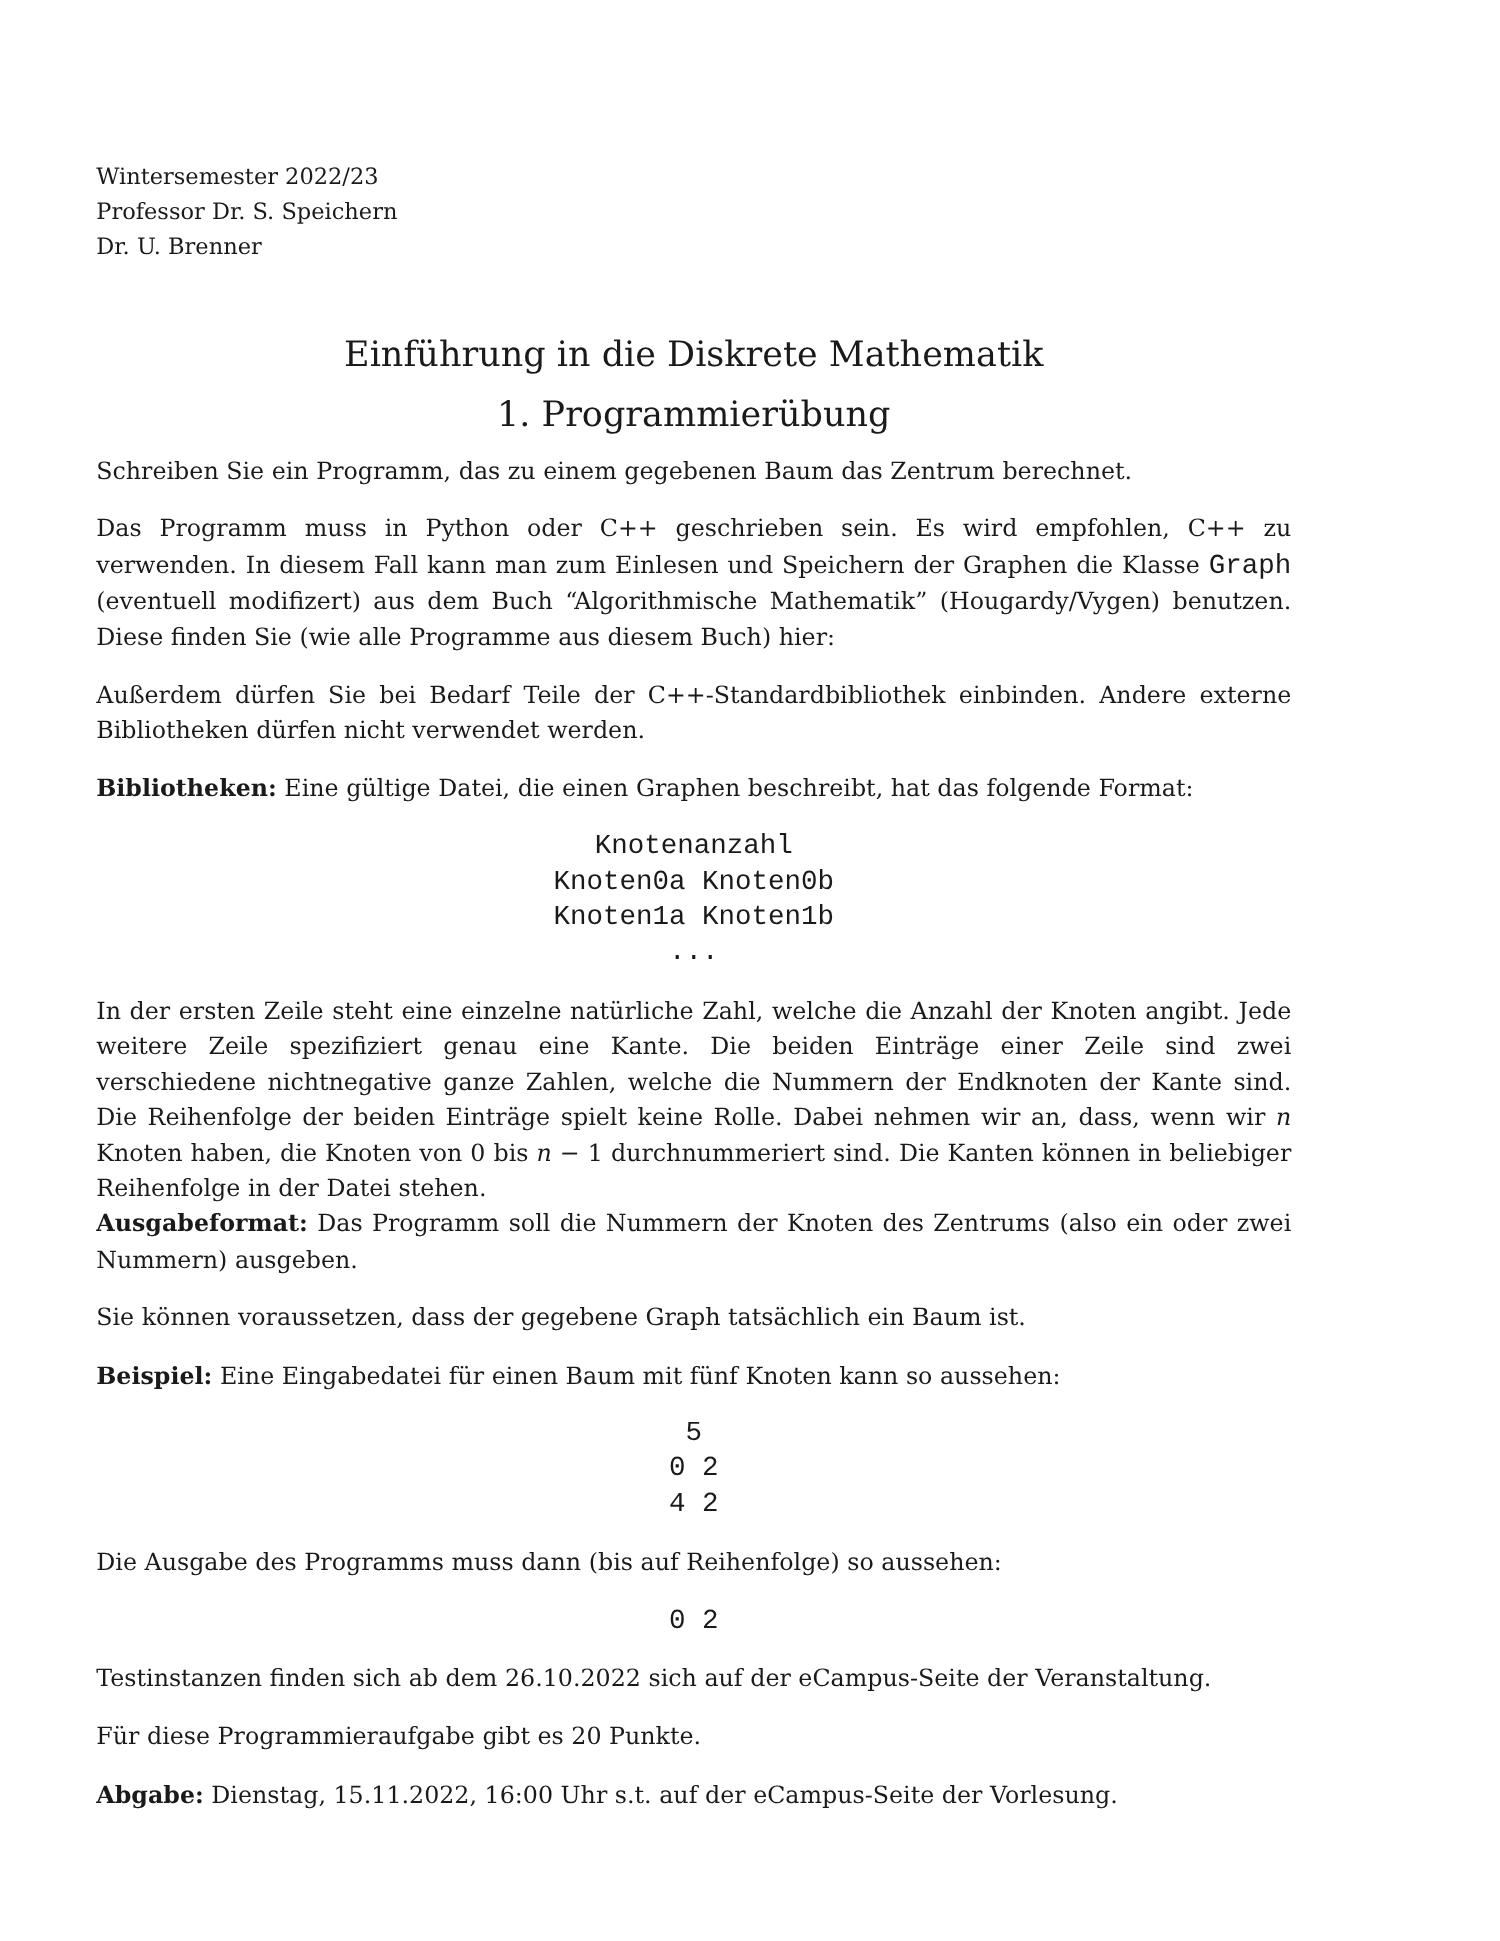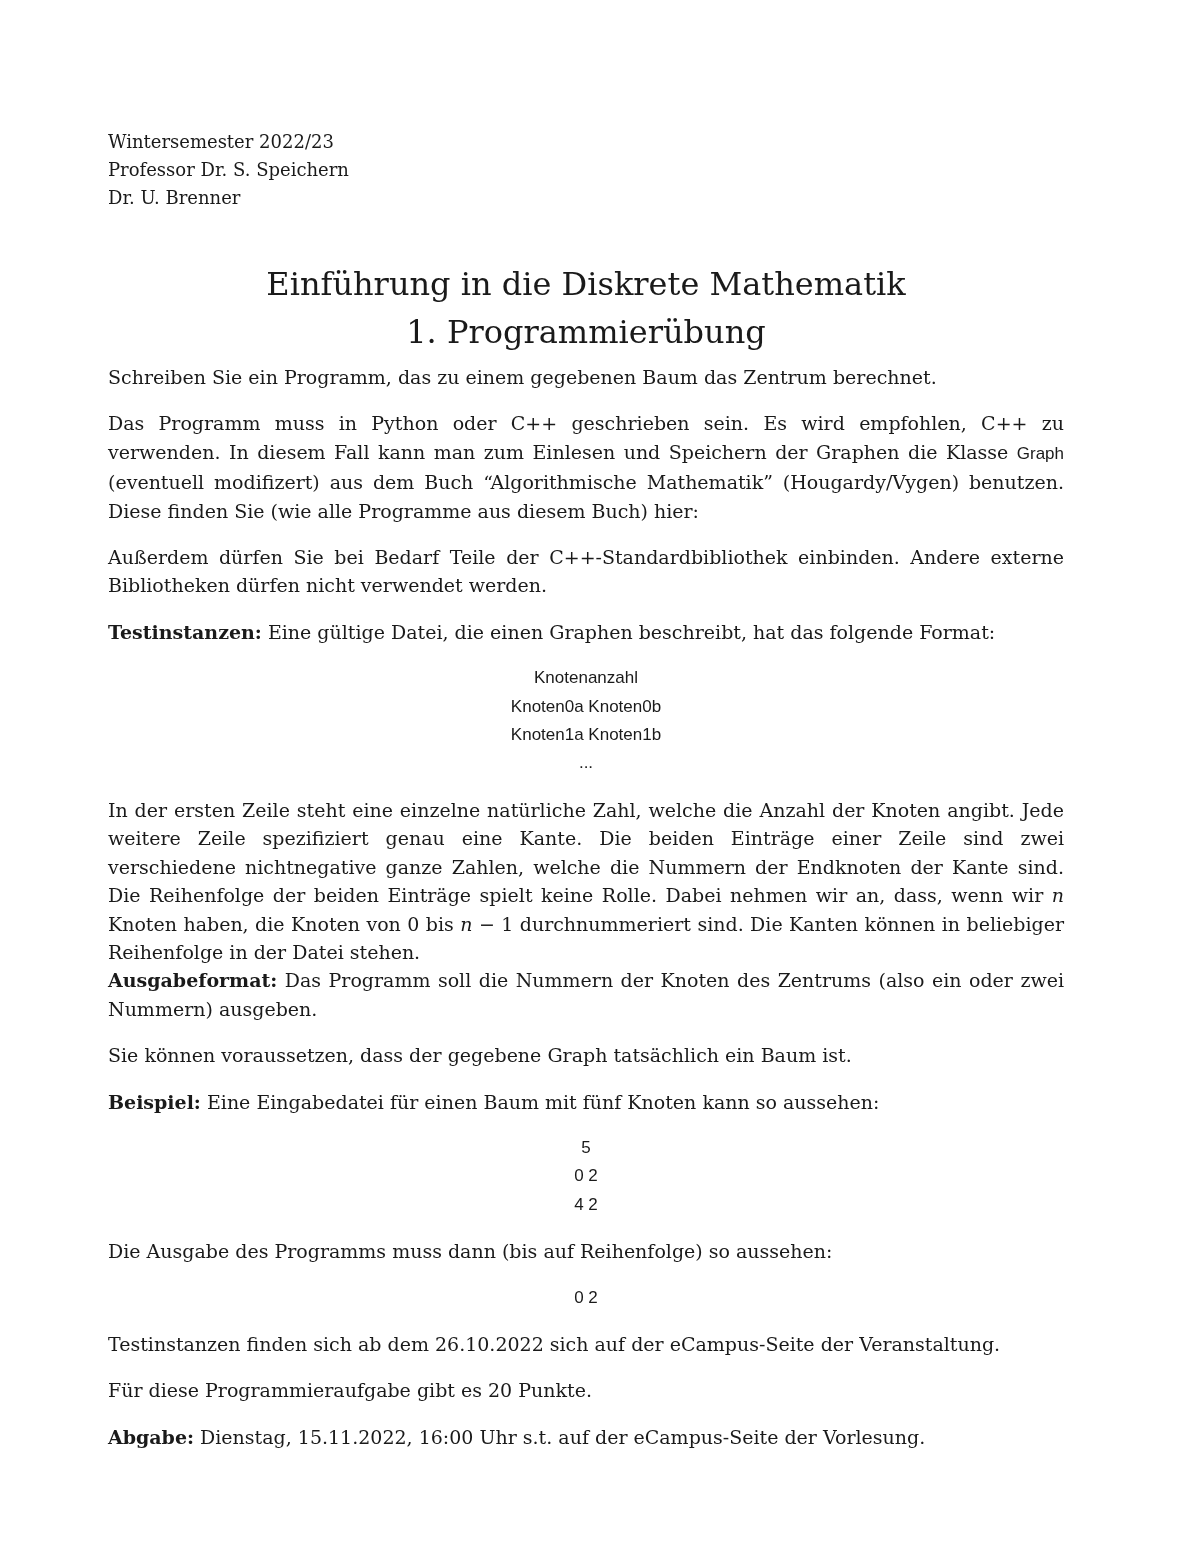"Wintersemester 2022/23" .page { left: 108px -> 77px }
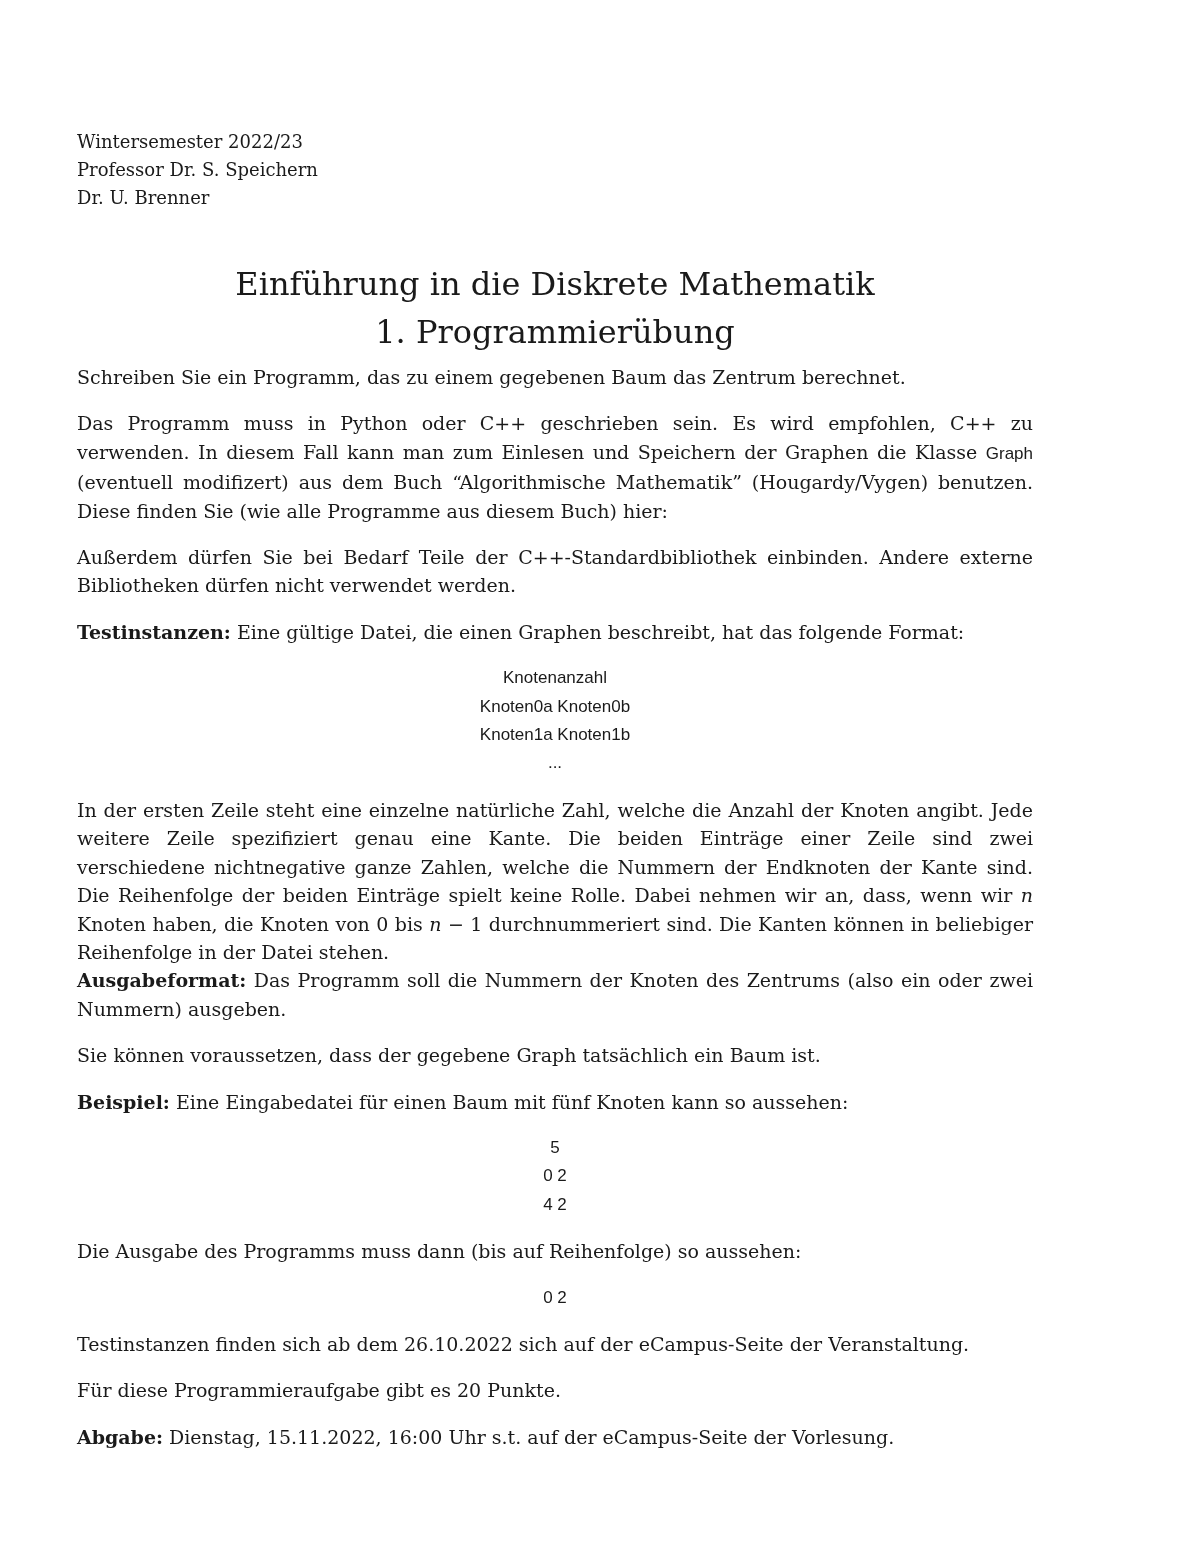"Einführung in die Diskrete Mathematik" .title { font-size: 32px -> 28px }
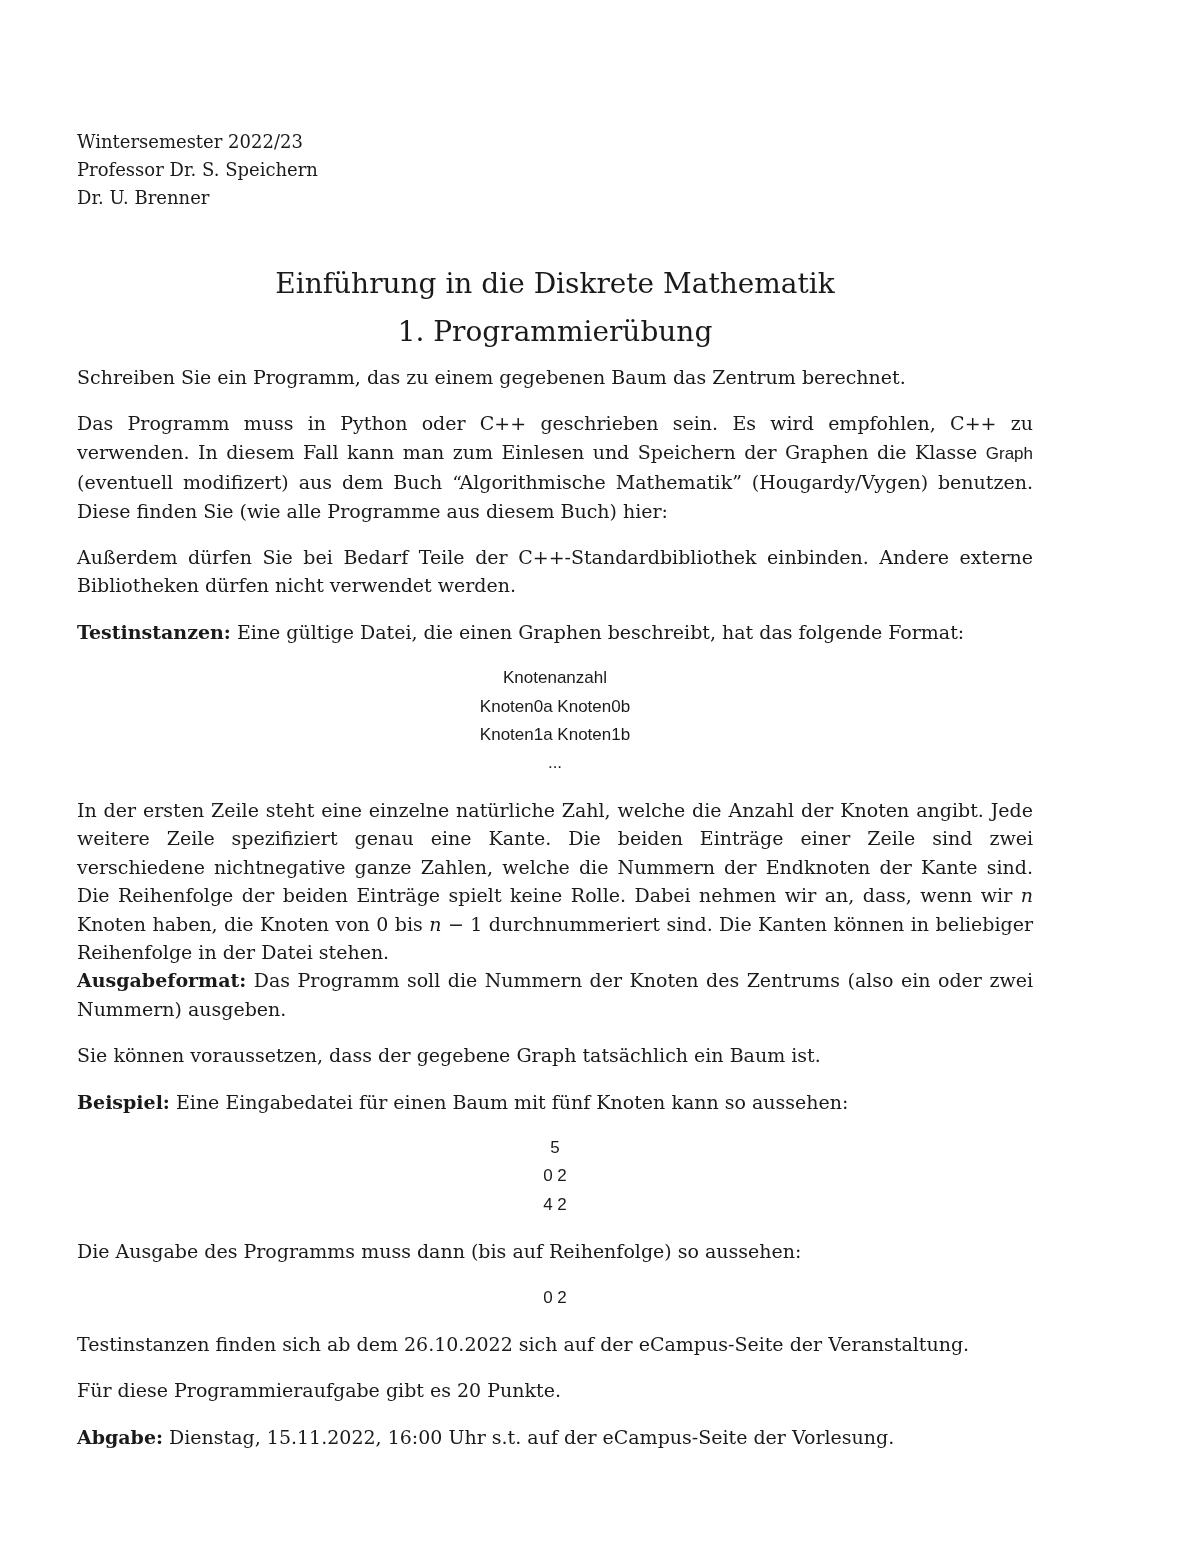"Graph" .mono { font-family: Liberation Sans, sans-serif -> Liberation Mono, monospace; font-size: 17px -> 22px }
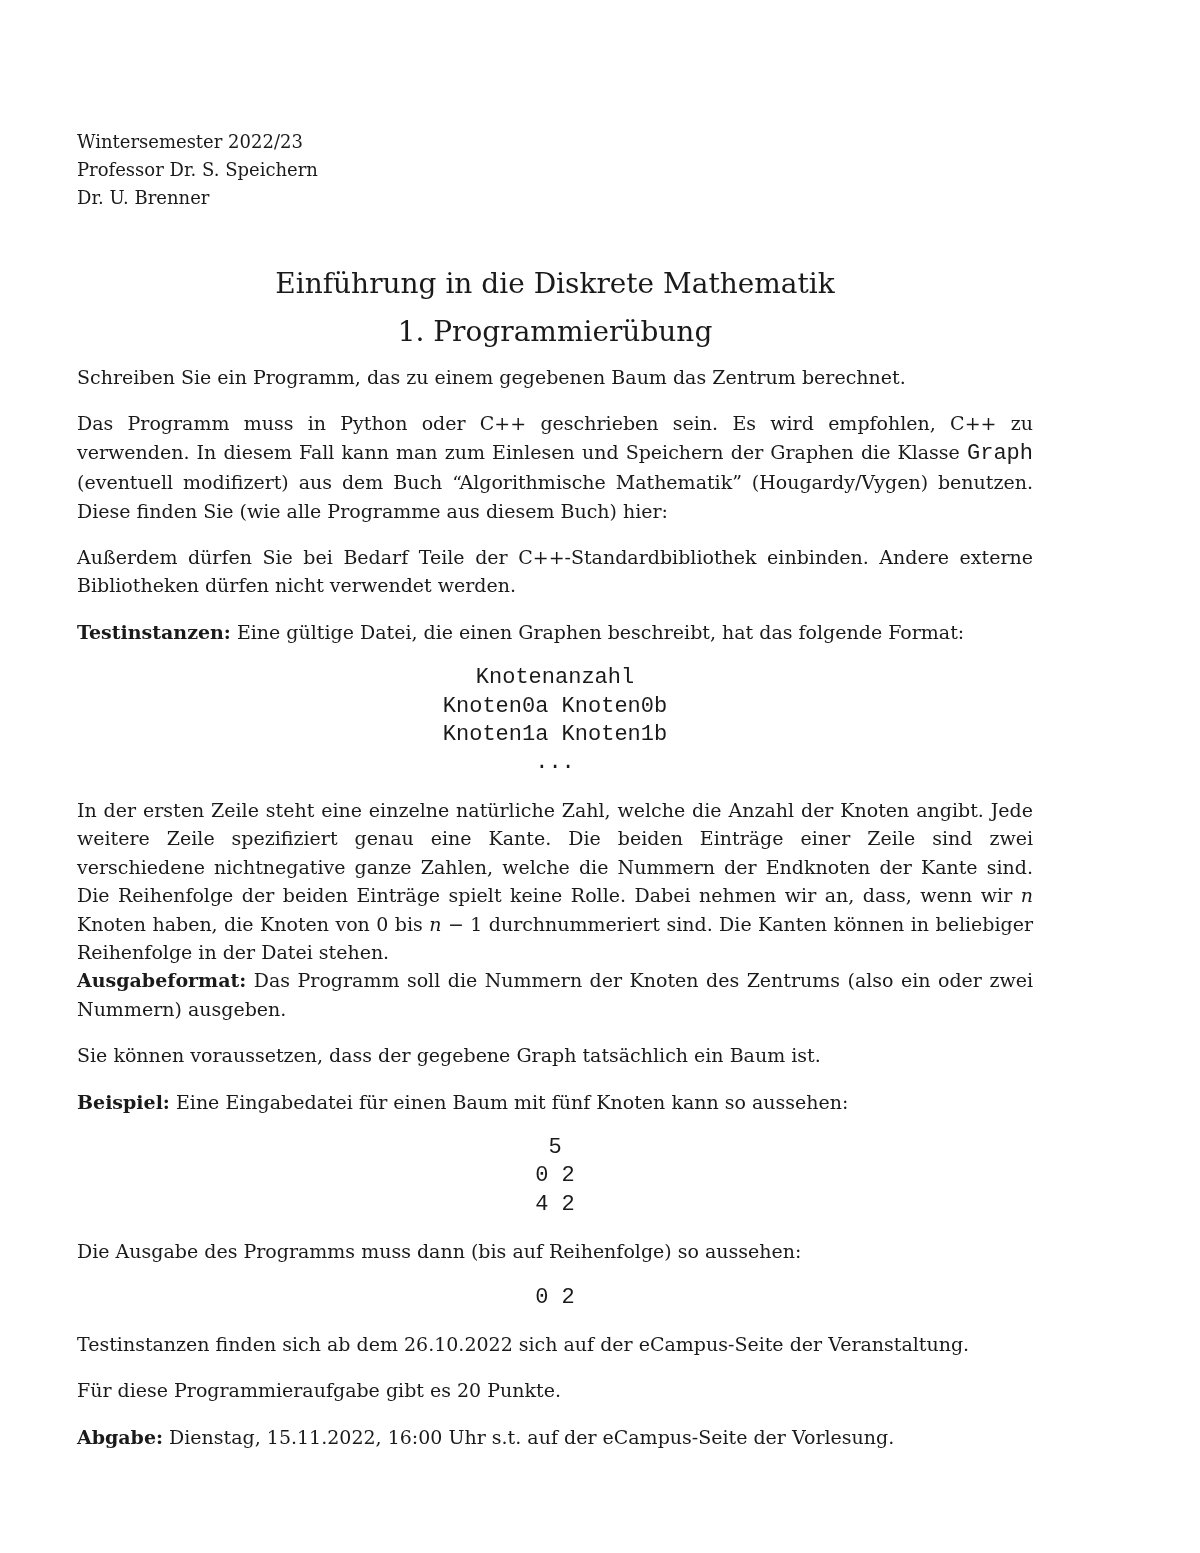"Testinstanzen:" b { text: Testinstanzen -> Bibliotheken }
